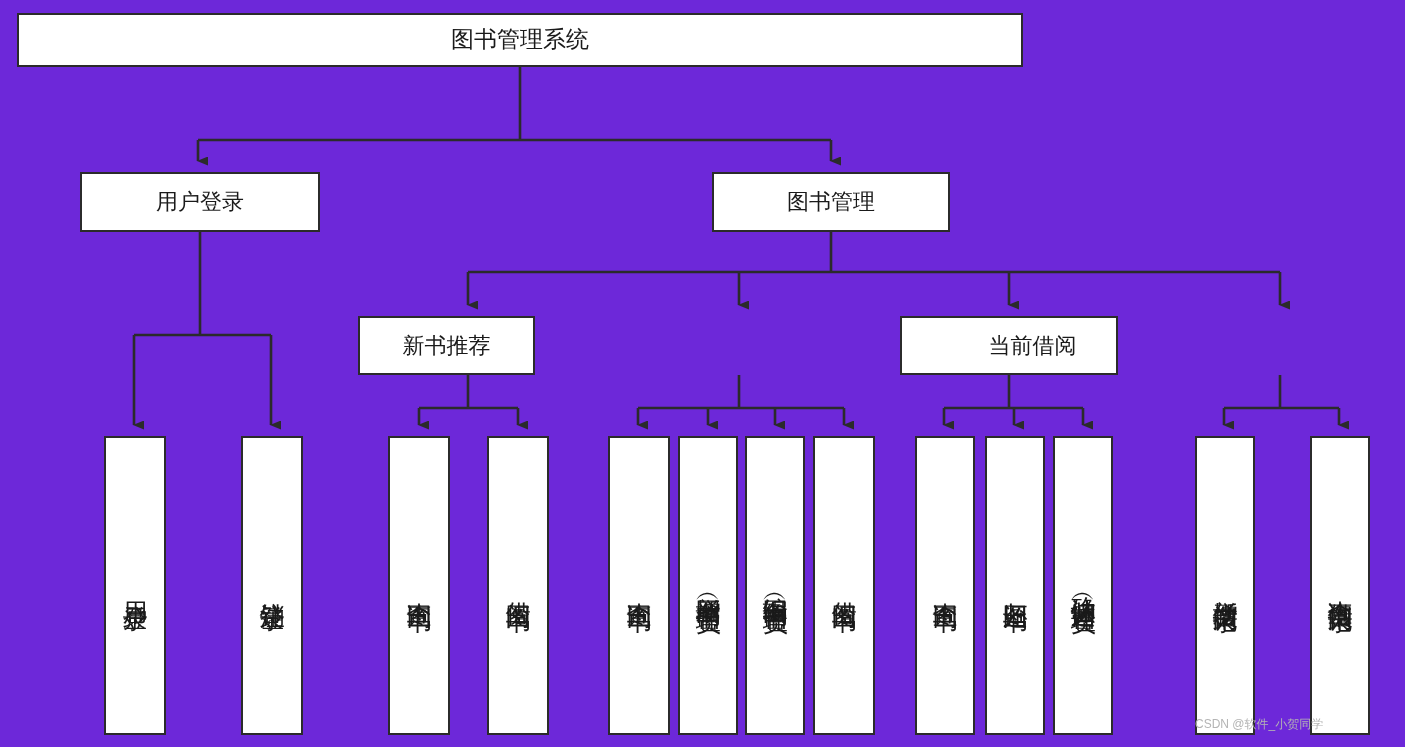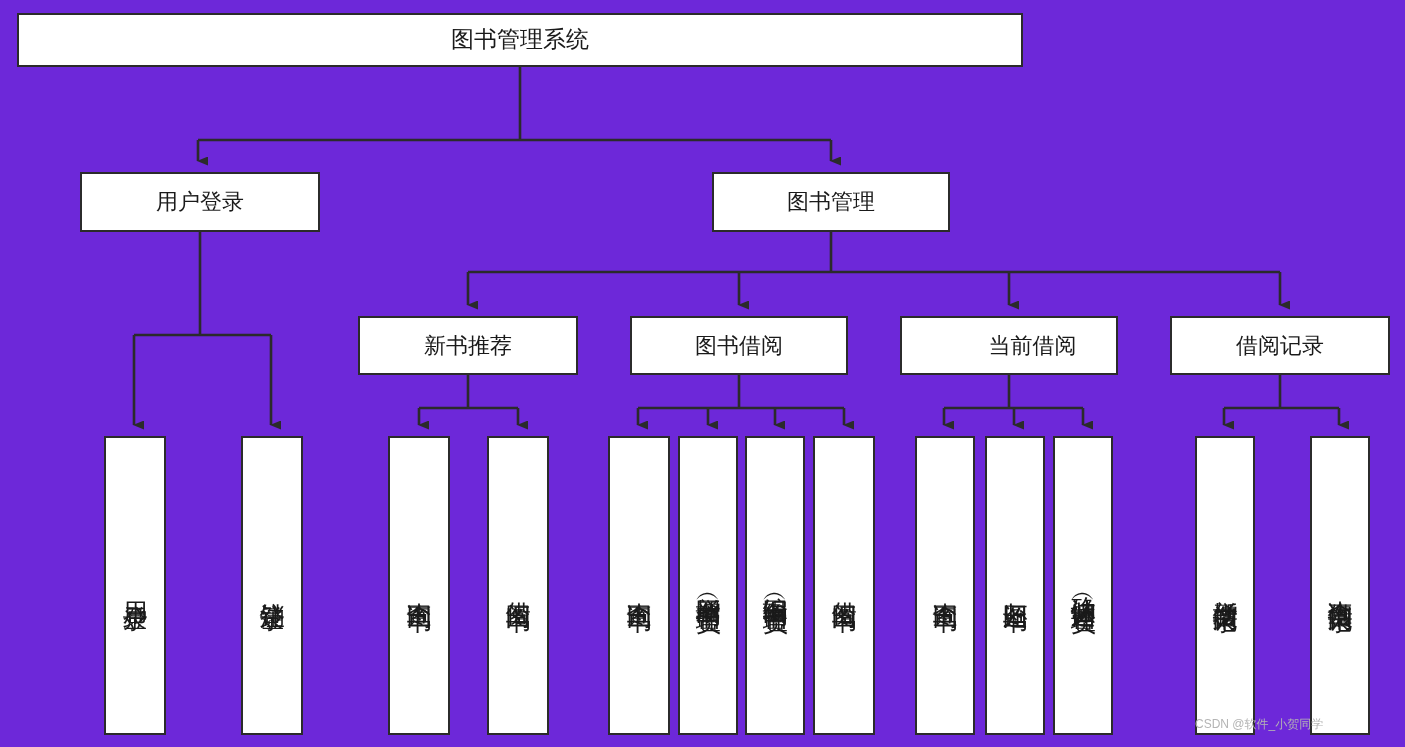"新书推荐" div.node { width: 220px -> 177px }
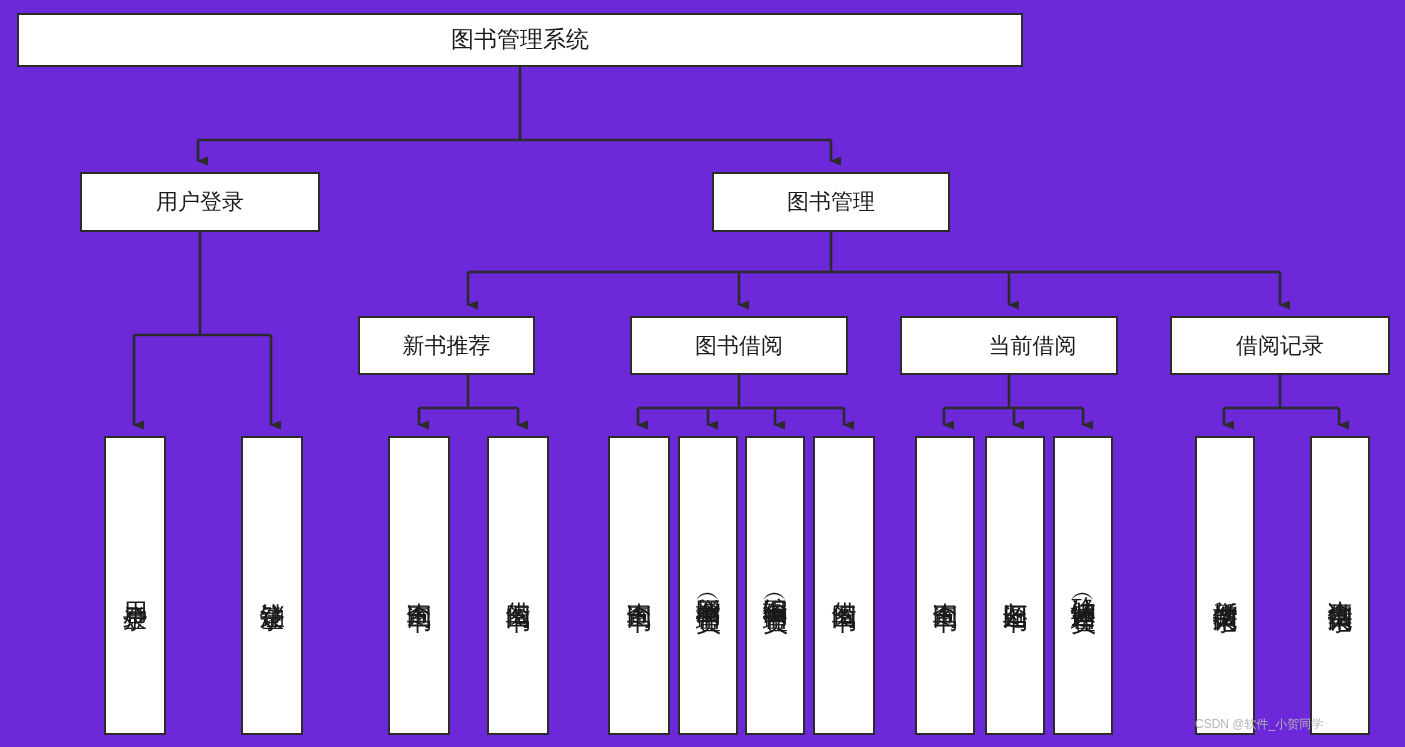"图书借阅" div.node { html: <div>图书借阅</div> -> none }
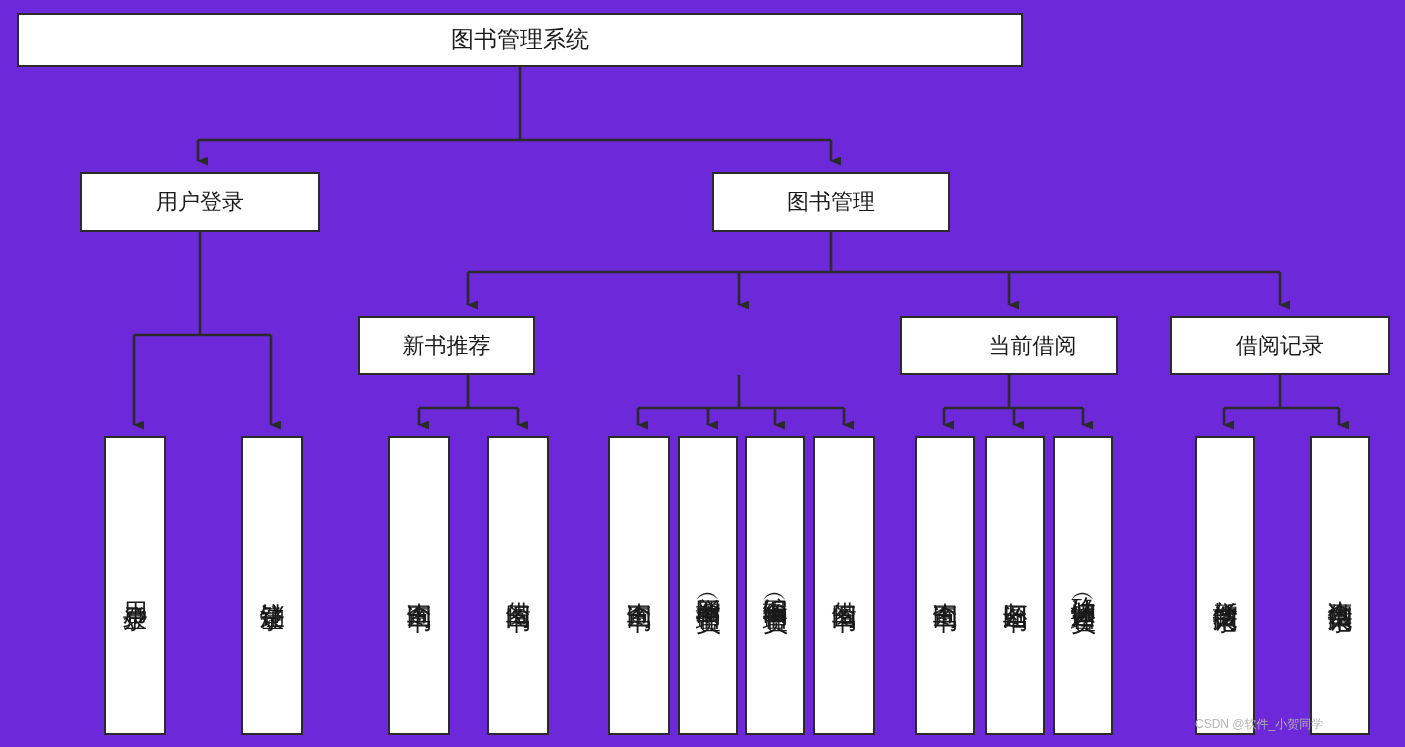"借阅记录" div.node { html: <div>借阅记录</div> -> none }
